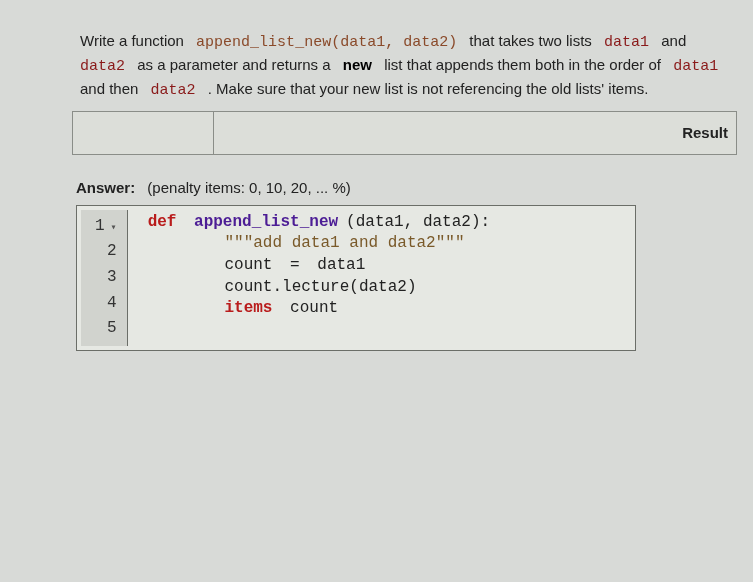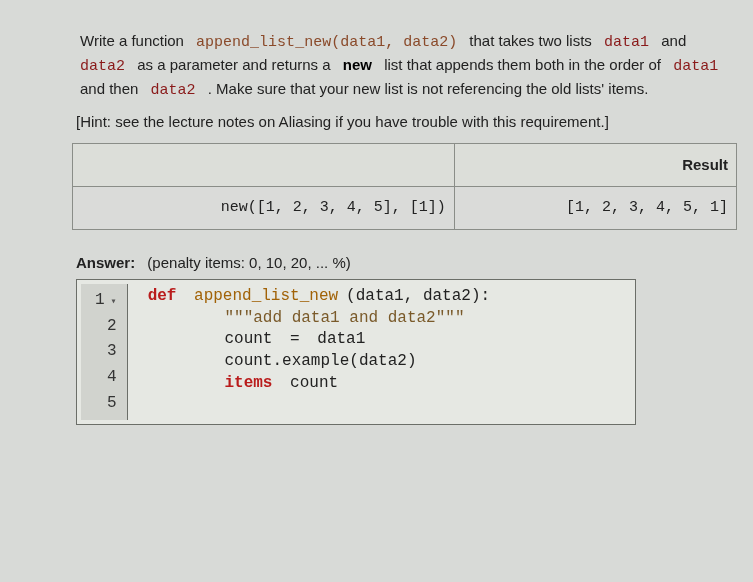"[Hint: see the lecture notes" p { html: <p>[Hint: see the lecture notes on Aliasing if you have trouble with this requirement.]</p> -> none }
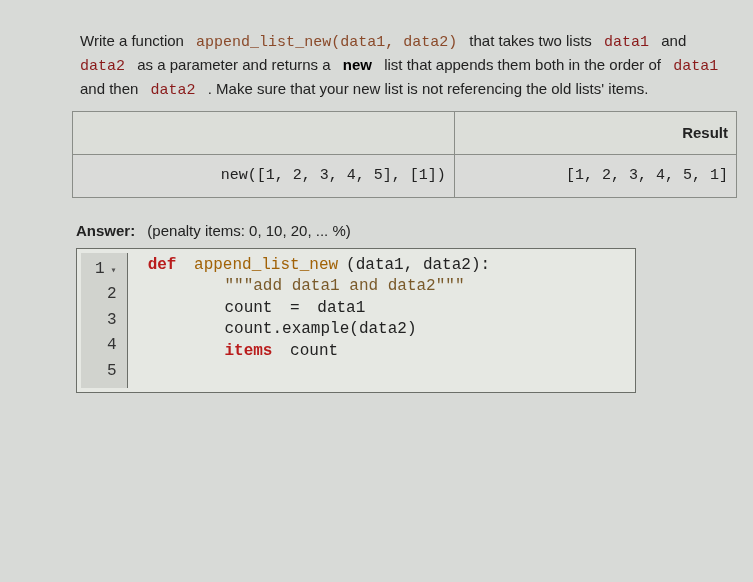"new([1, 2, 3, 4, 5]," tr { html: <tr> <td>new([1, 2, 3, 4, 5], [1])</td> <td>[1, 2, 3, 4, 5, 1]</td> </tr> -> none }
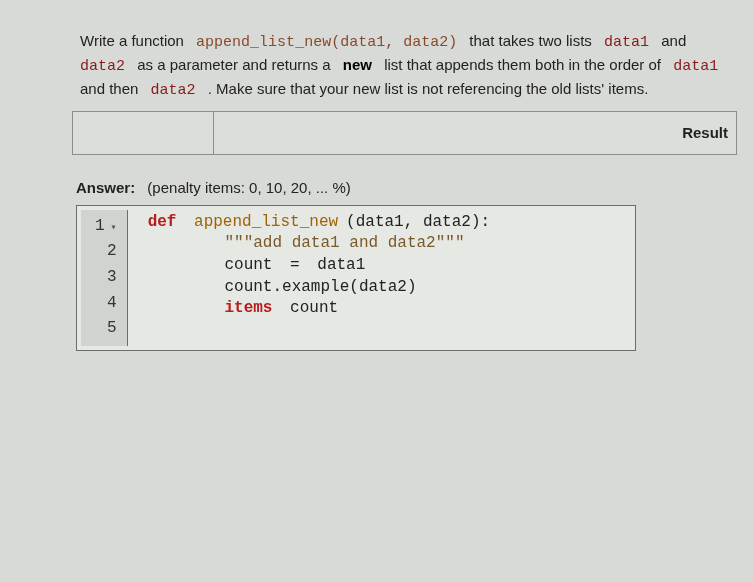"append_list_new" .fnname-code { color: #a16207 -> #4c1d95; font-weight: none -> bold }
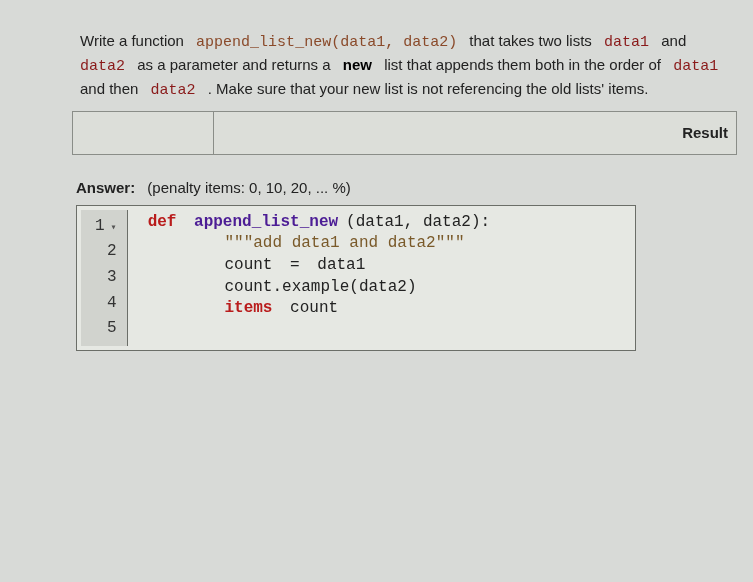"count.example(data2)" span { text: count.example -> count.lecture }
